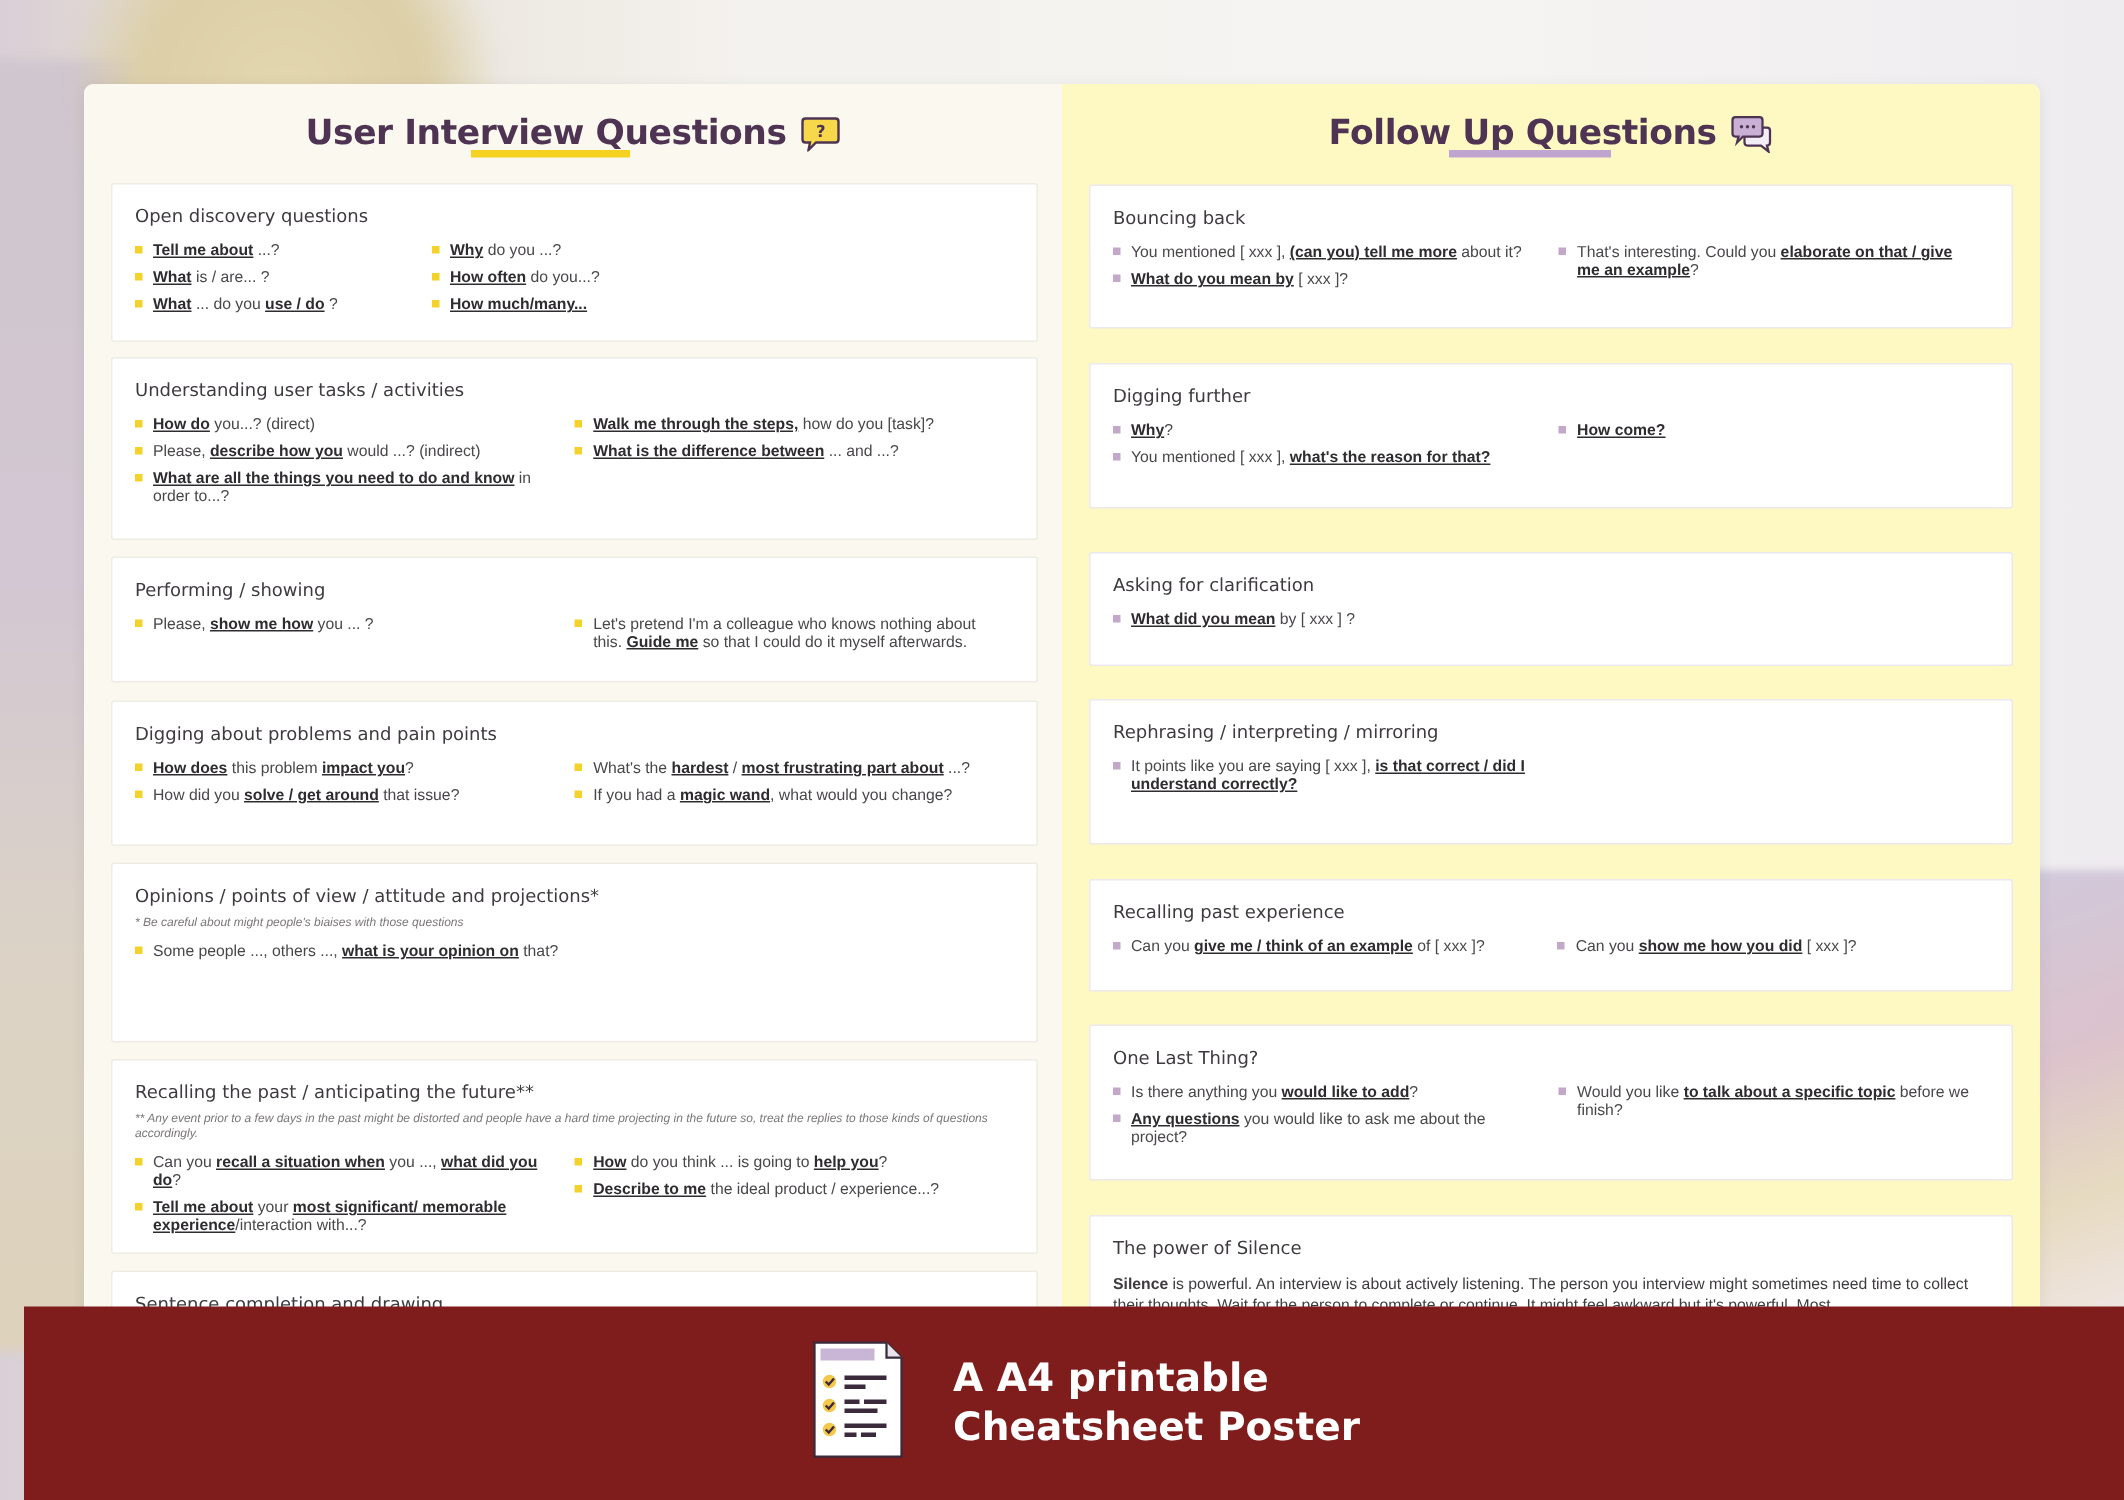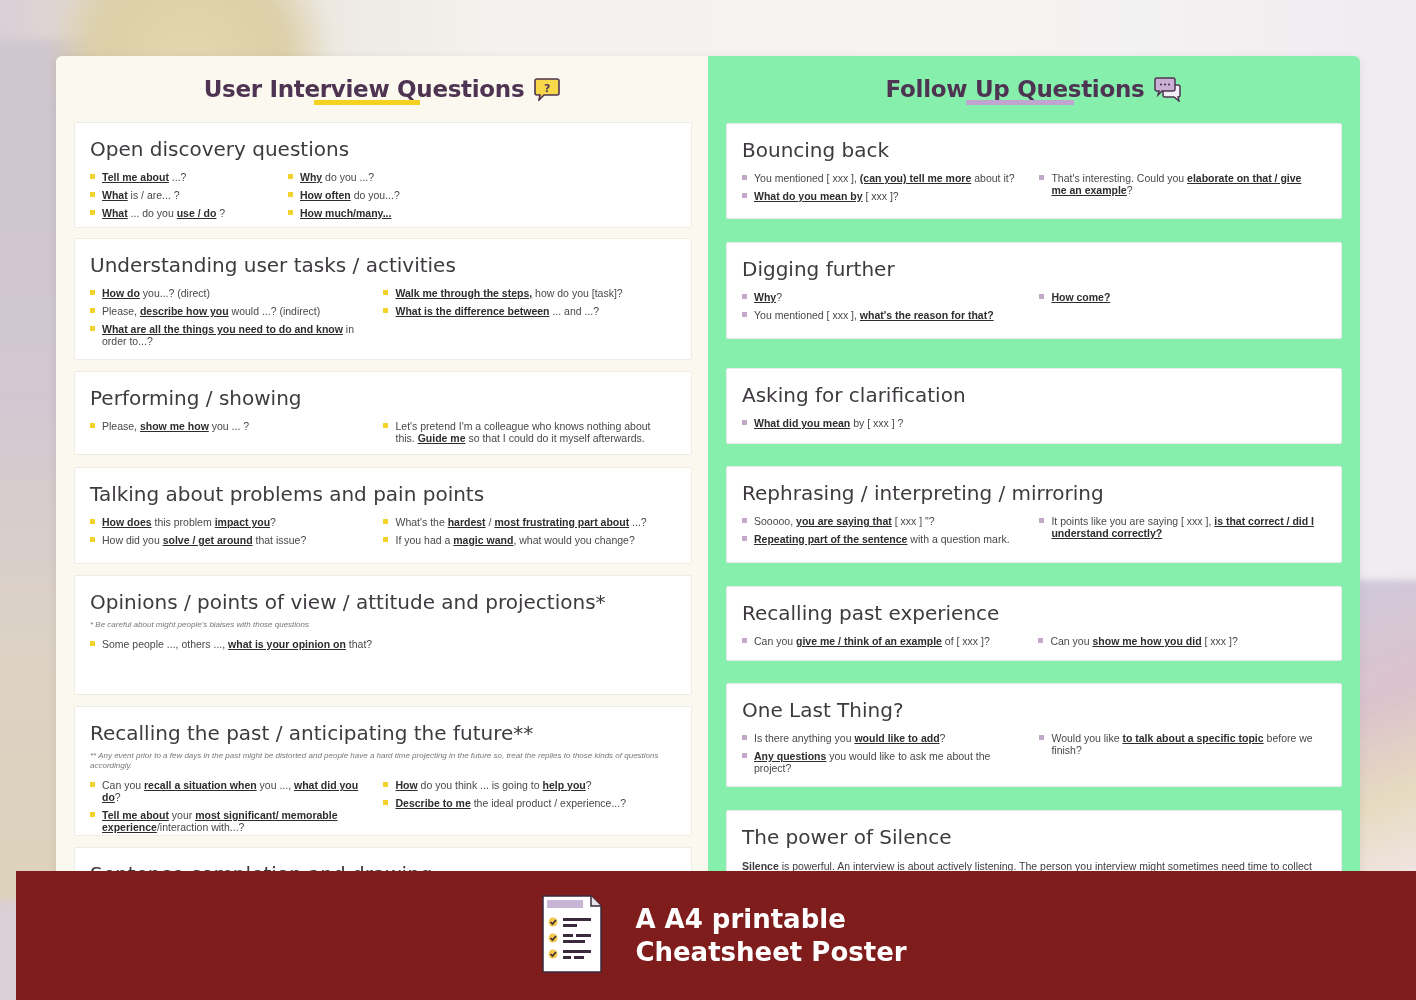"Follow Up Questions" .col-right { background: #86efac -> #fef9c3 }
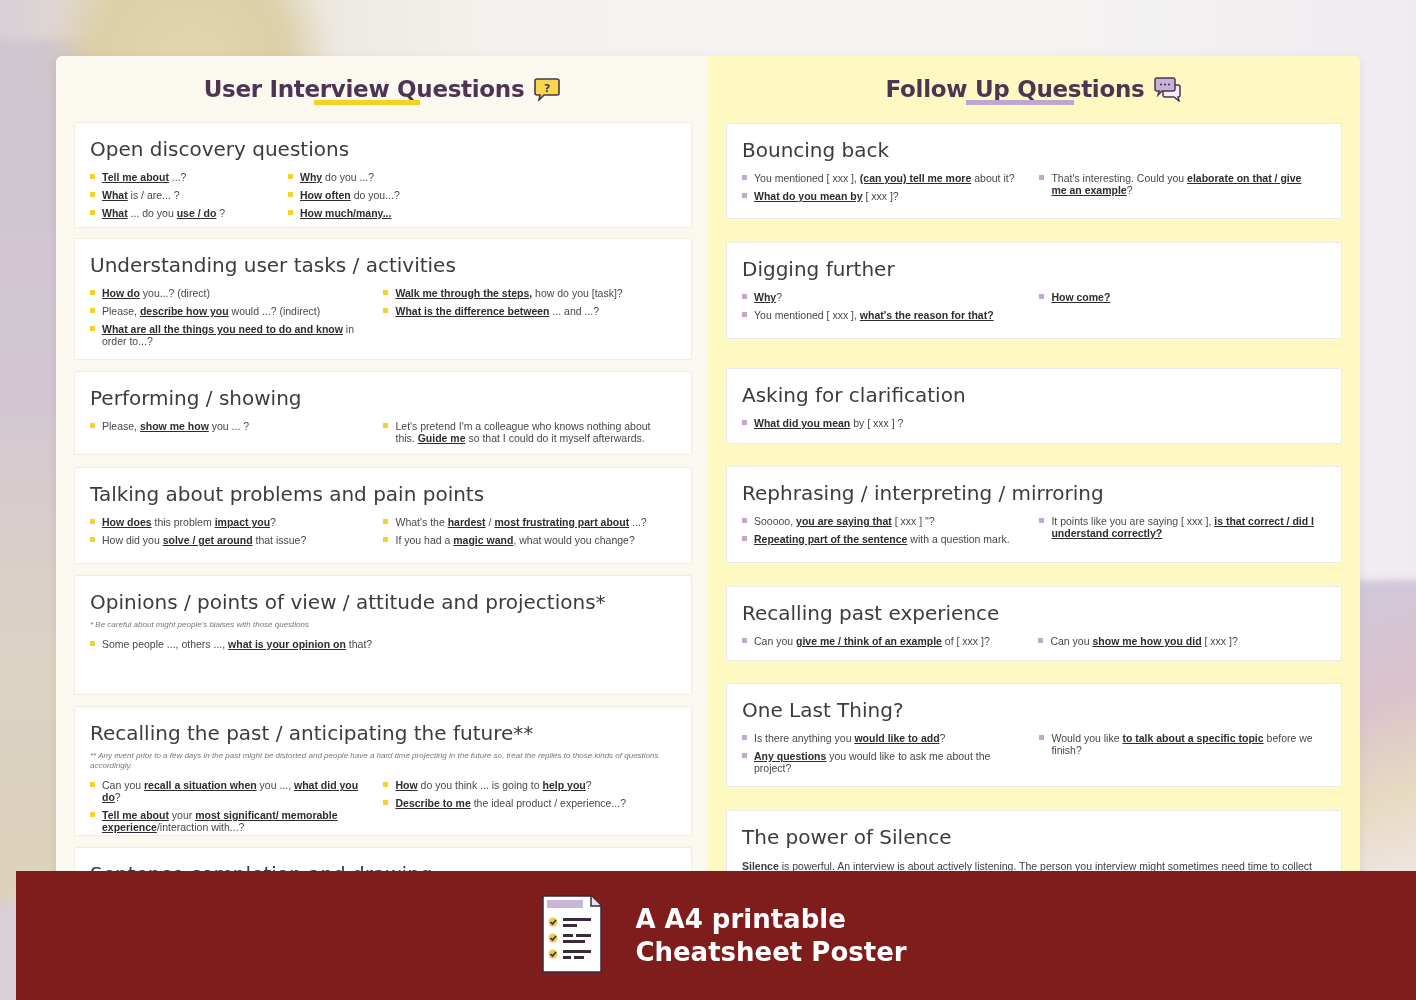"Open discovery questions" .card-title { font-size: 20px -> 12px }
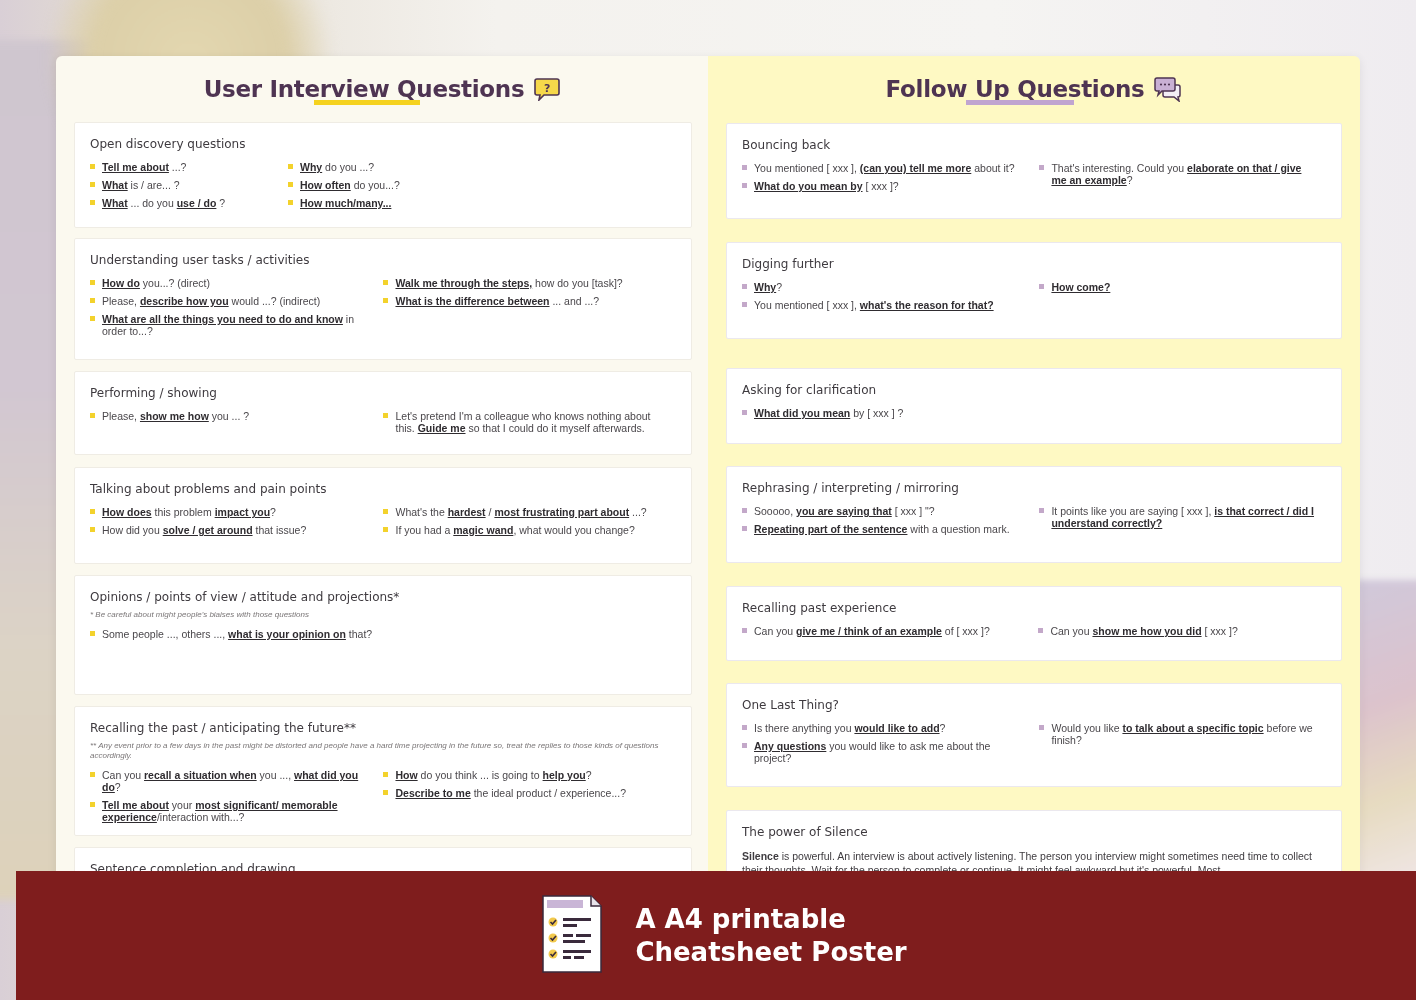"Talking about problems and pain" div.card-title { text: Talking -> Digging }
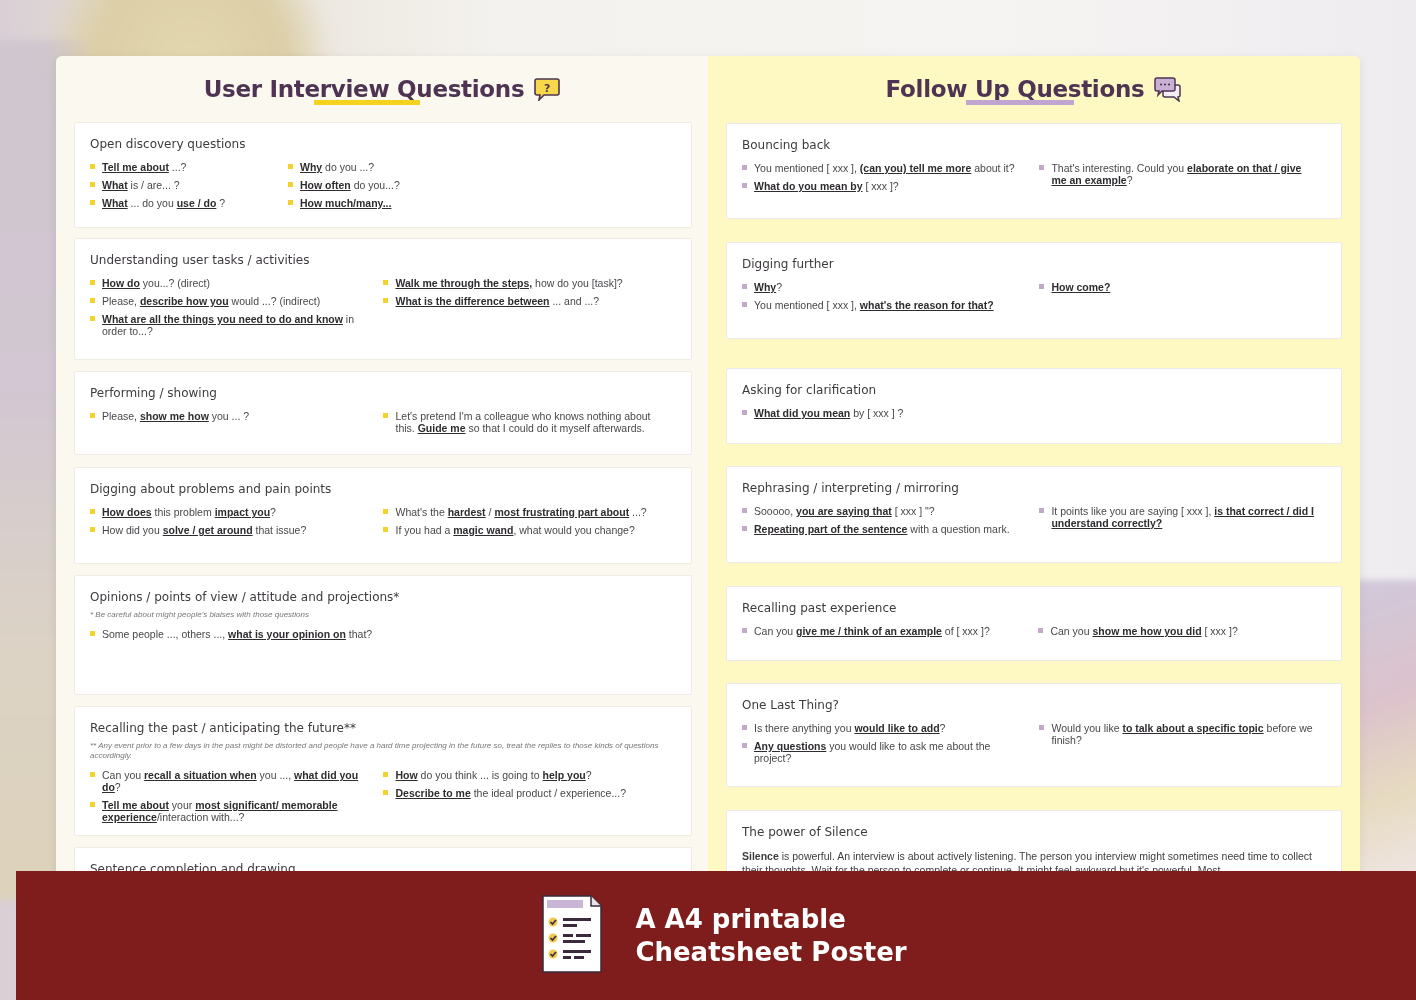"Sooooo, you are saying that" ul.list { html: <ul> <li><span>Sooooo, </span><b>you are saying that</b><span> [ xxx ] "?</span></li> <li><b>Repeating part of the sentence</b><span> with a question mark.</span></li> </ul> -> none }
